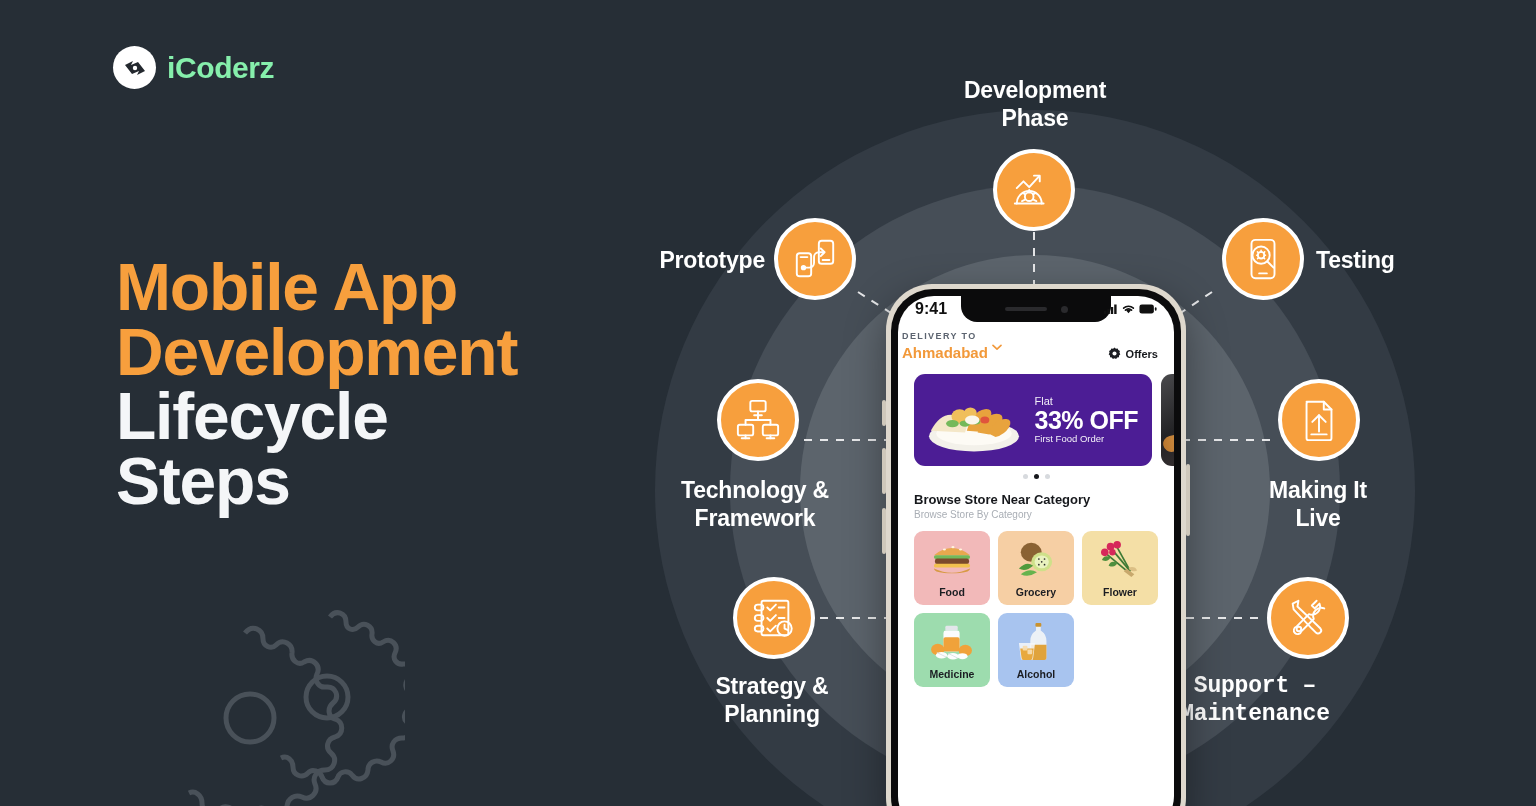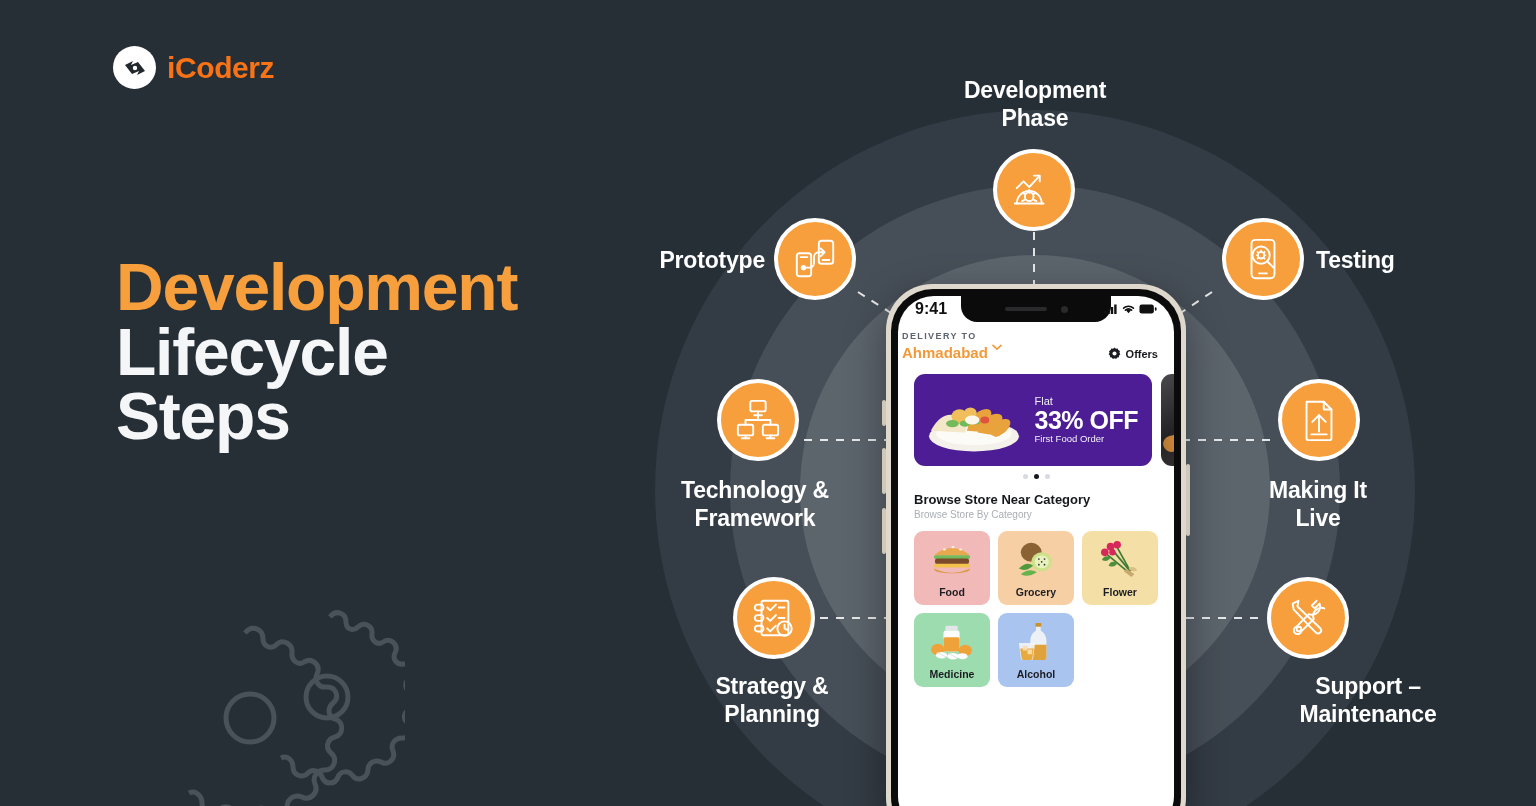"iCoderz" #logo-word { color: #f97316 -> #86efac }
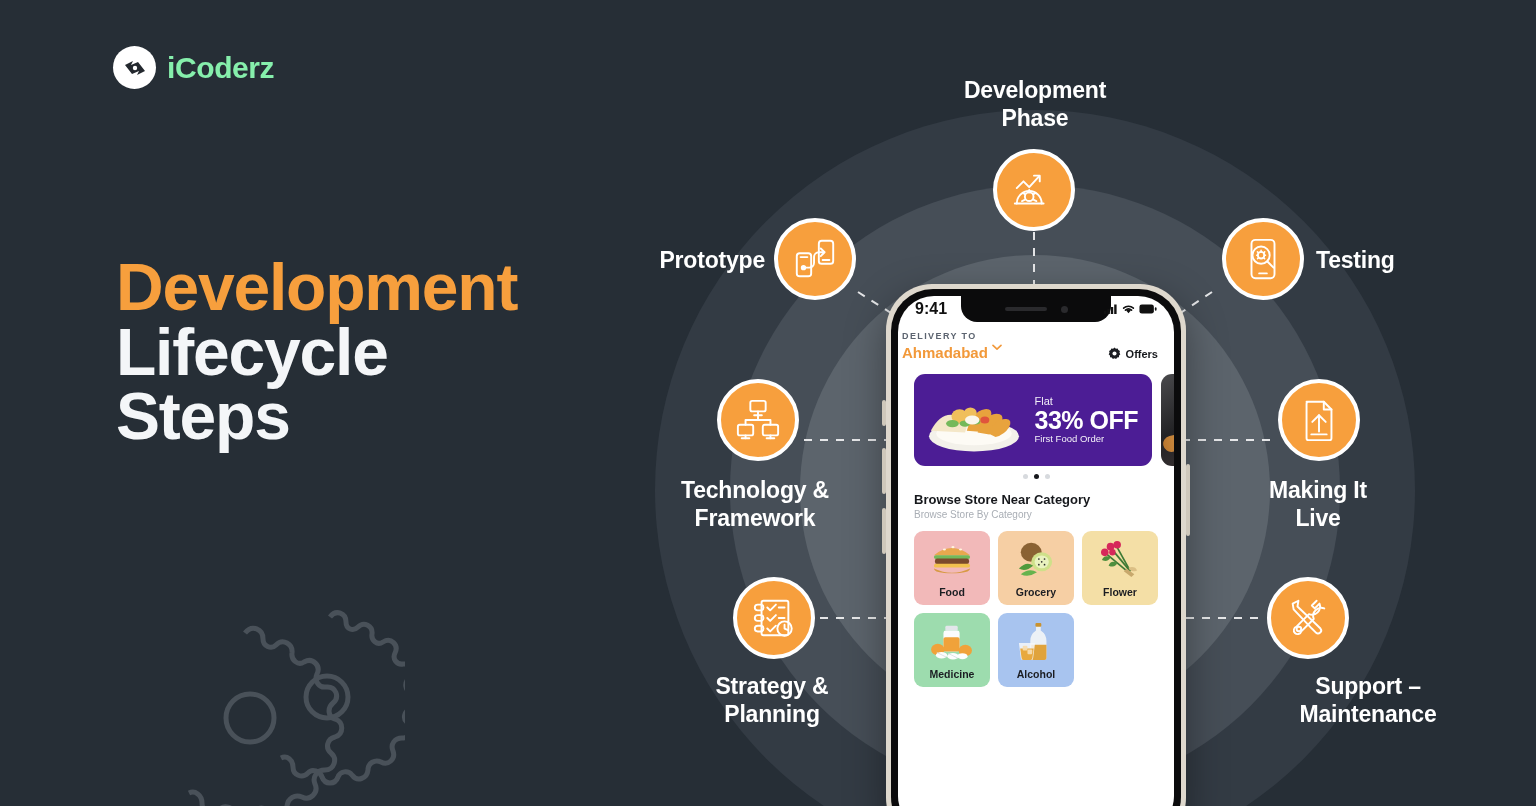"Mobile App" span.hl-orange { html: none -> <span>Mobile App</span> }
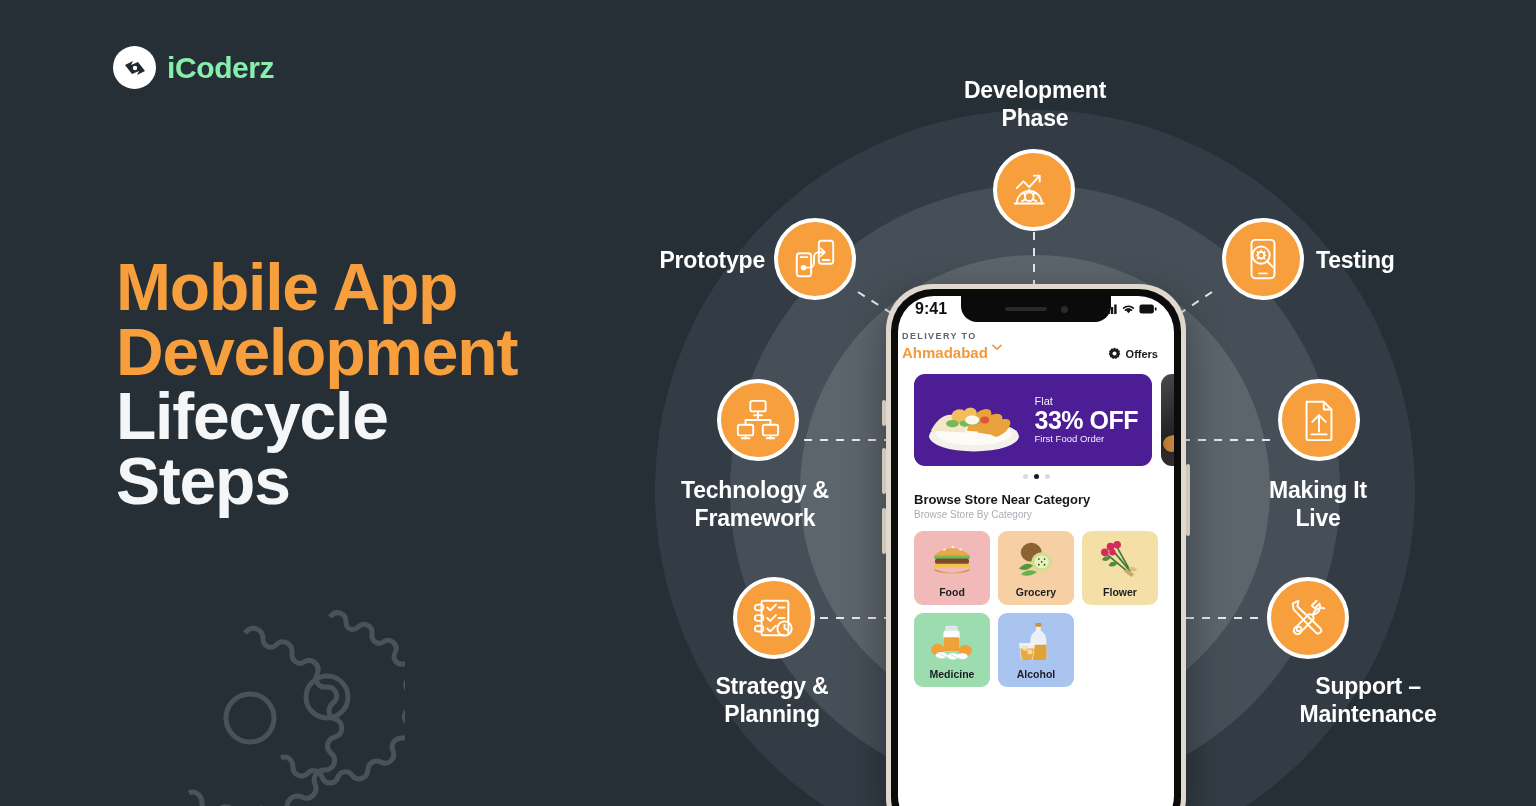"Support –" div.node-label { font-family: none -> Liberation Mono, monospace; left: 1260px -> 1147px }
